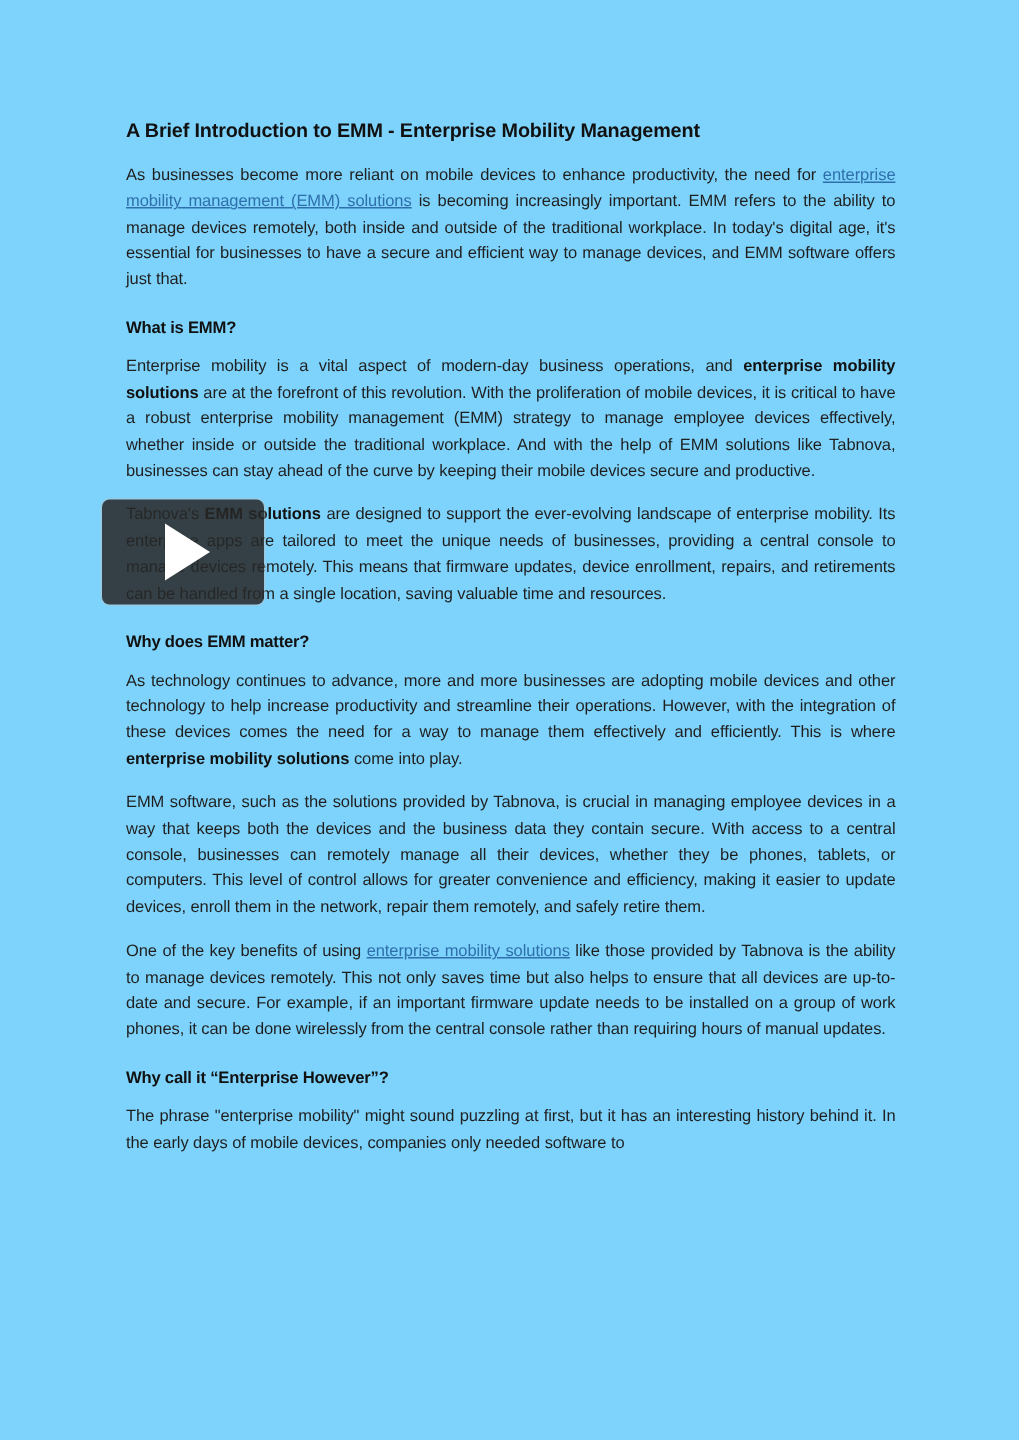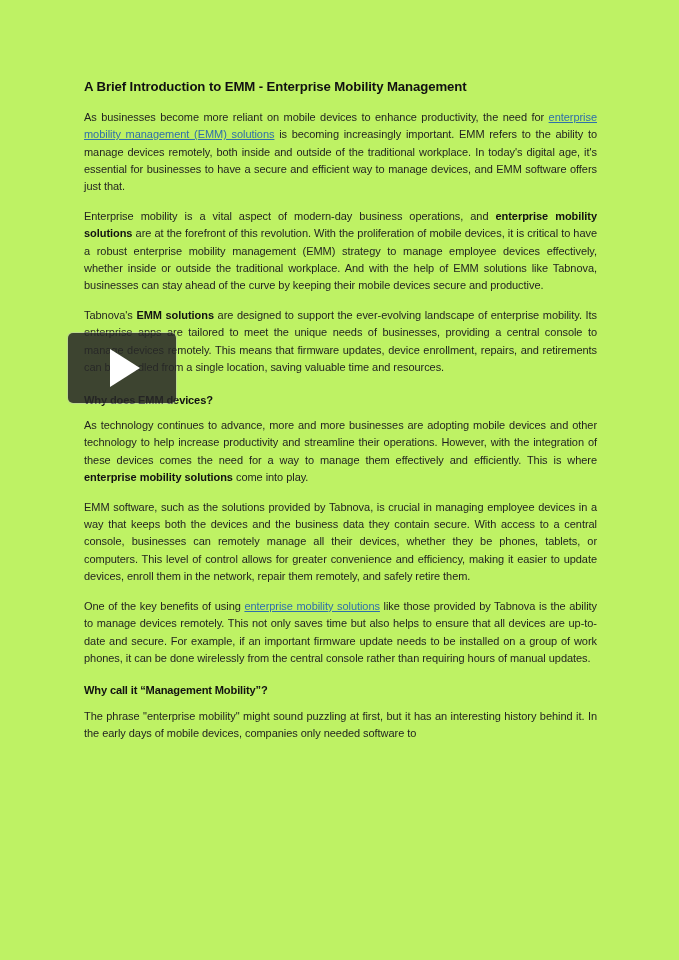"A Brief Introduction to EMM" .page { background: #bef264 -> #7dd3fc }
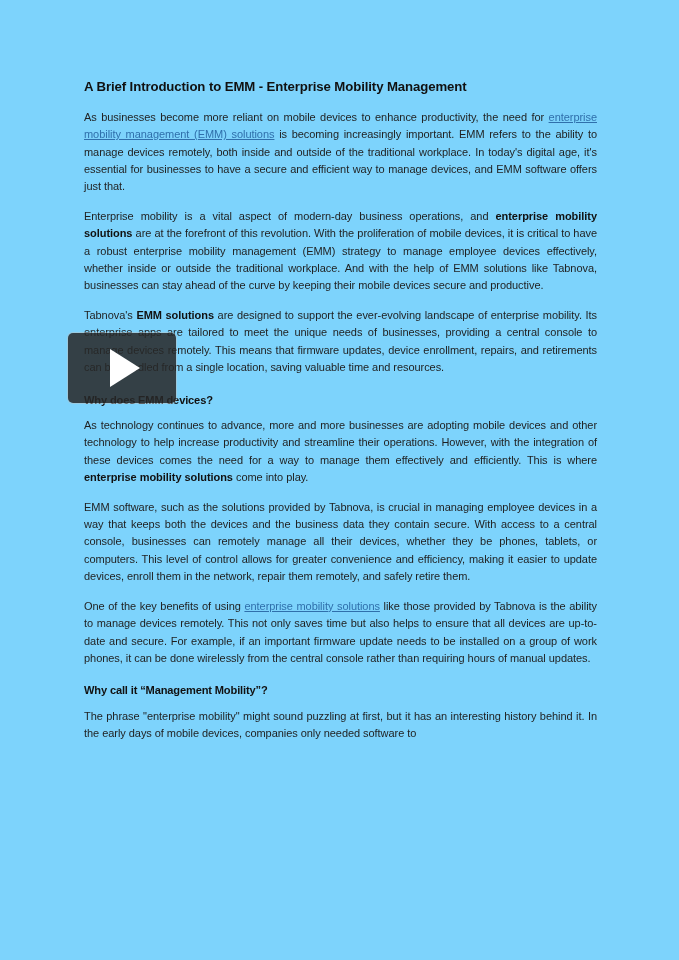"What is EMM?" h2.section-heading { html: none -> <h2>What is EMM?</h2> }
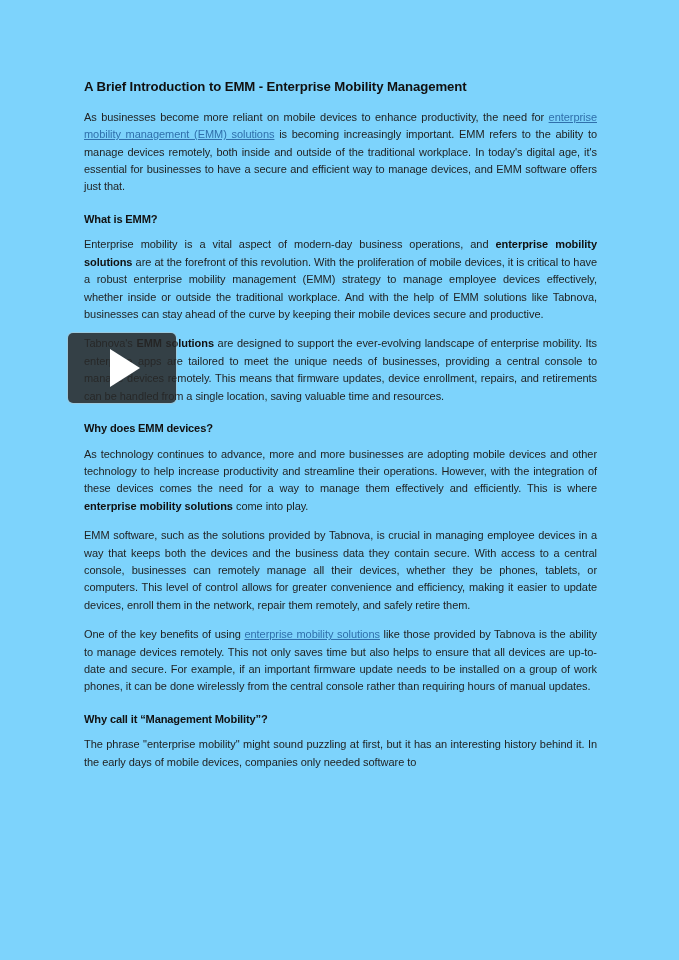"Why does EMM devices?" h2.section-heading { text: devices -> matter }
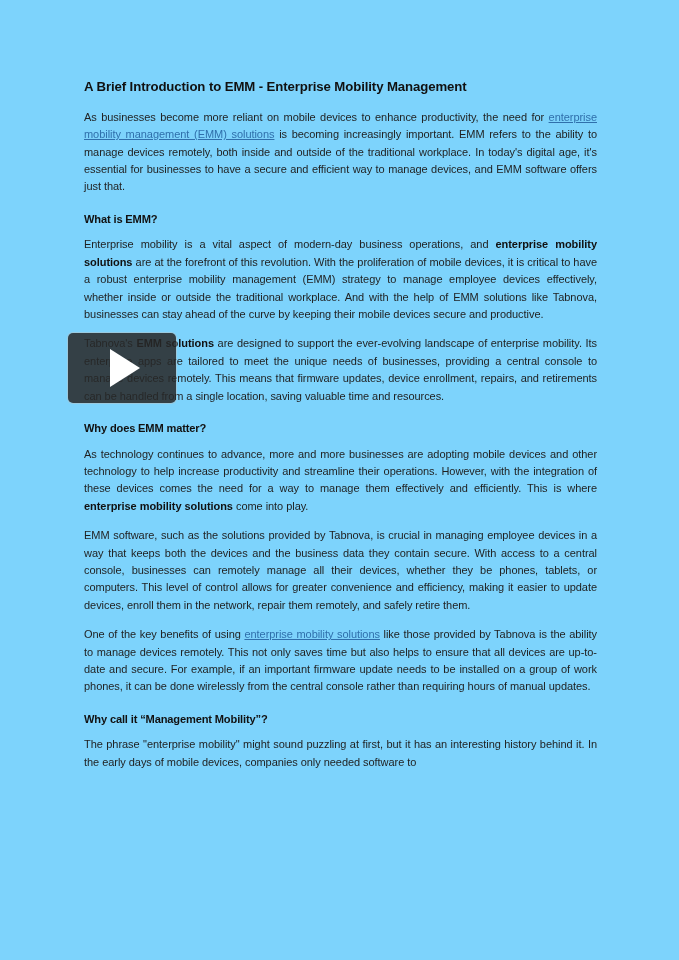"Why call it “Management Mobility”?" h2.section-heading { text: Management Mobility -> Enterprise However }
